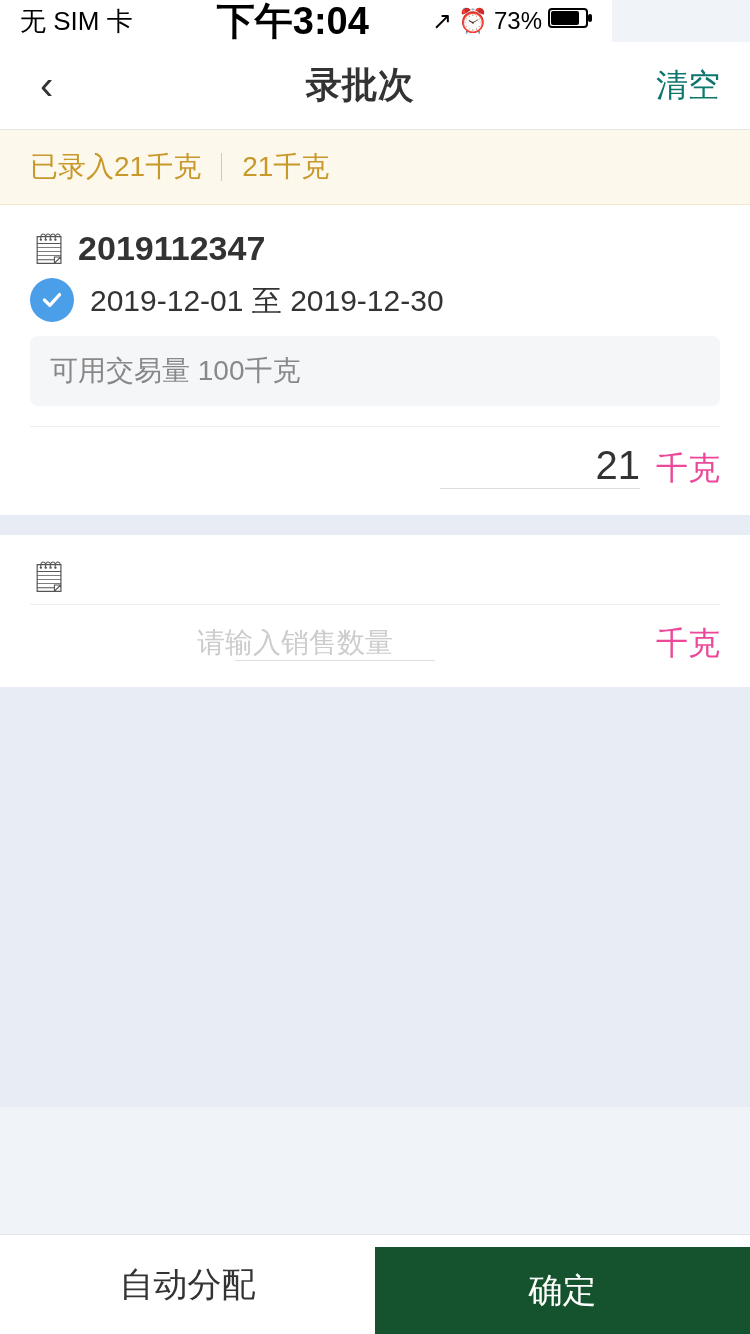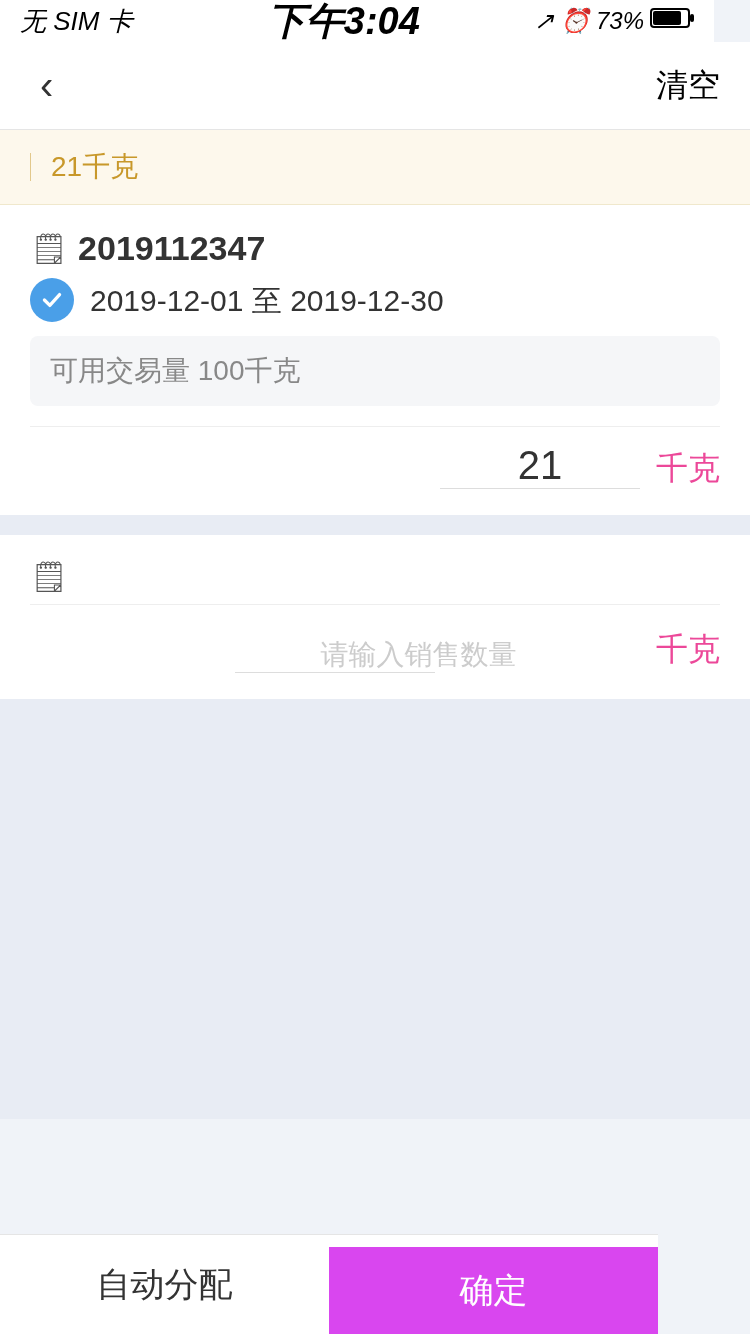"无 SIM 卡" .status-bar { font-style: italic -> none; width: 714px -> 612px }
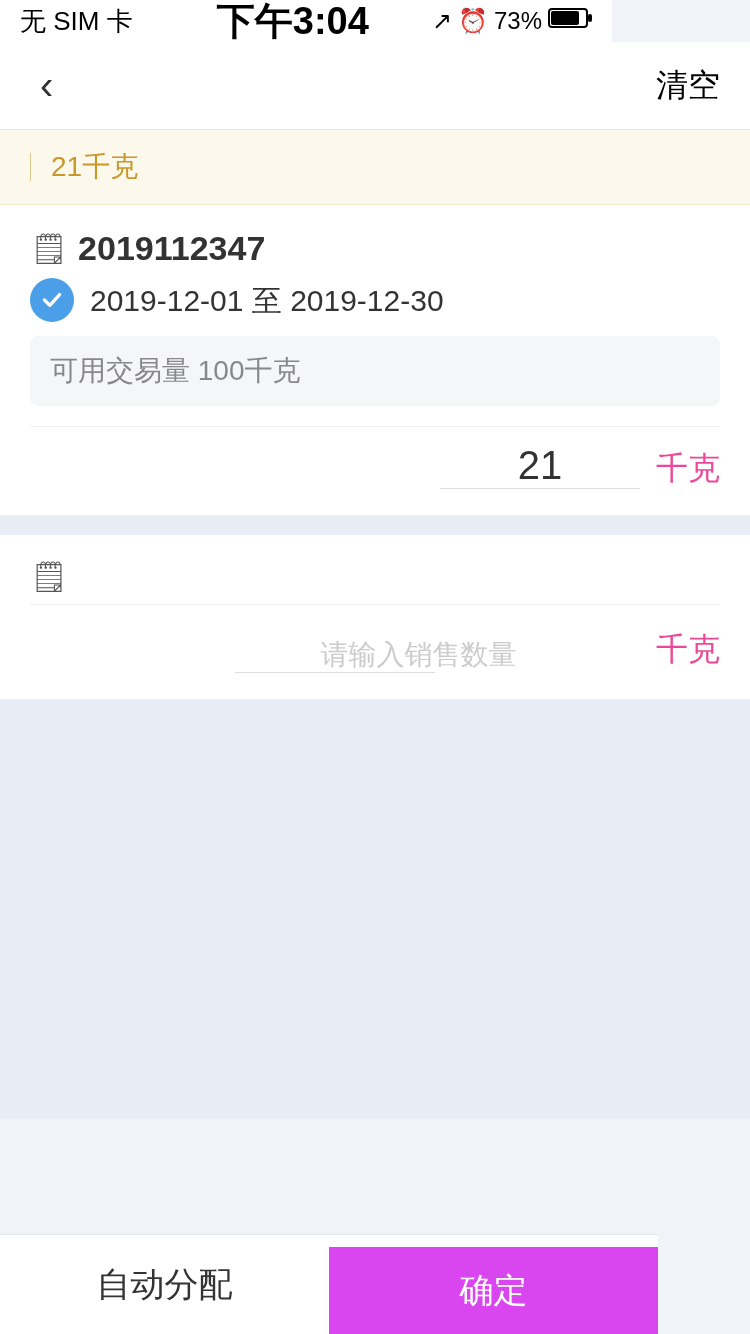"录批次" span.nav-title { html: none -> <span>录批次</span> }
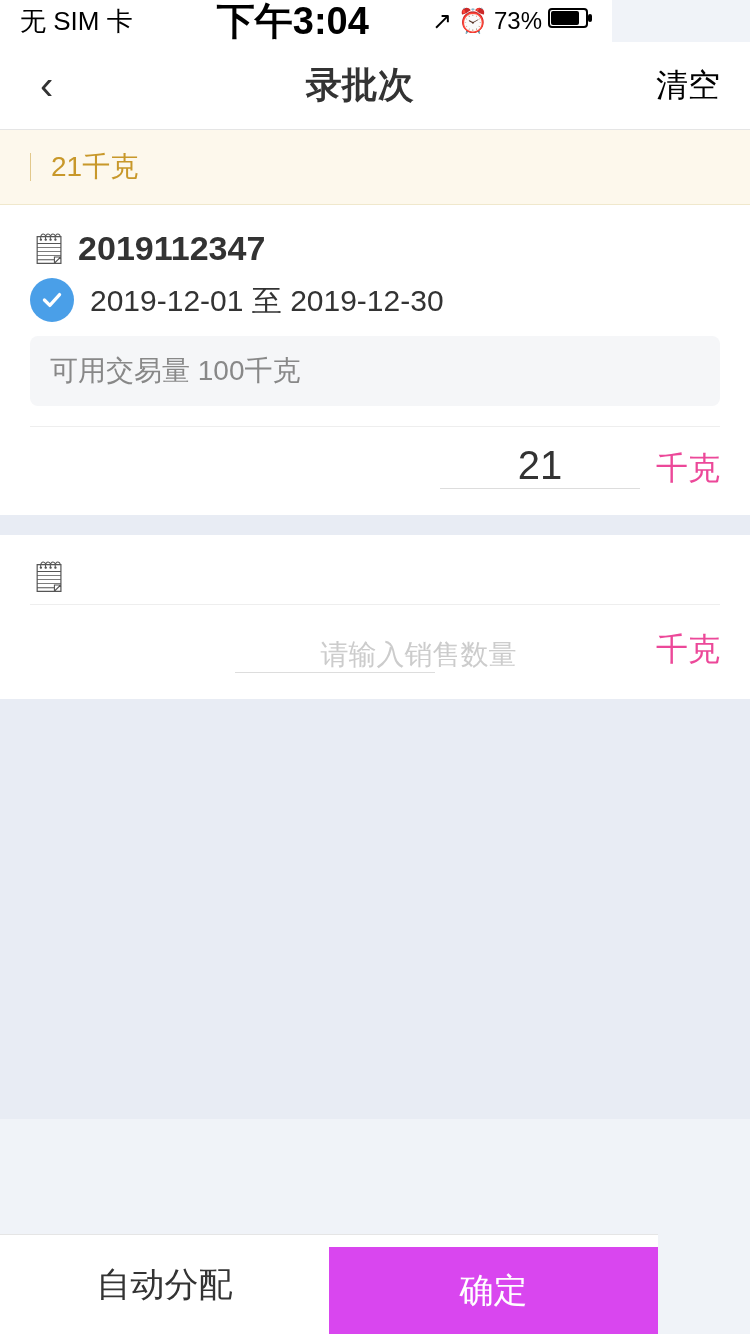"清空" .nav-clear { color: #000000 -> #0f766e }
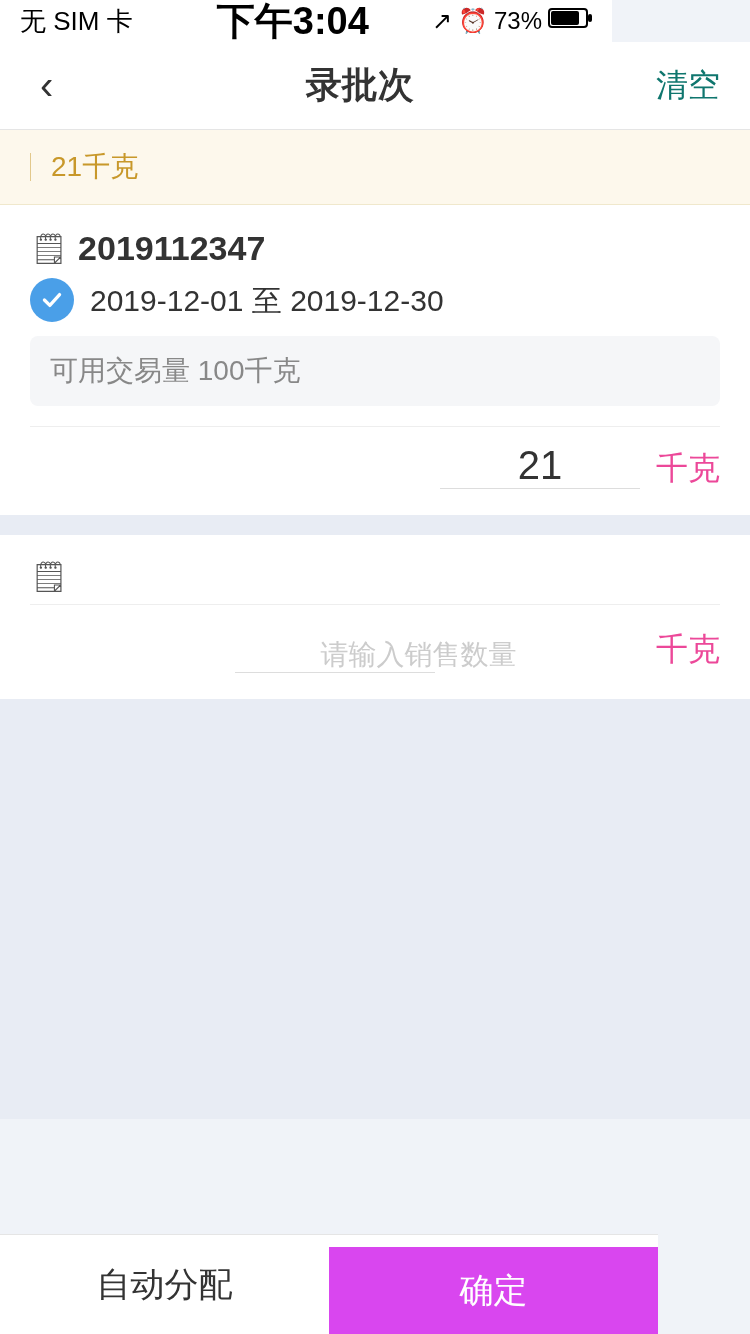"已录入21千克" span.summary-text { html: none -> <span>已录入21千克</span> }
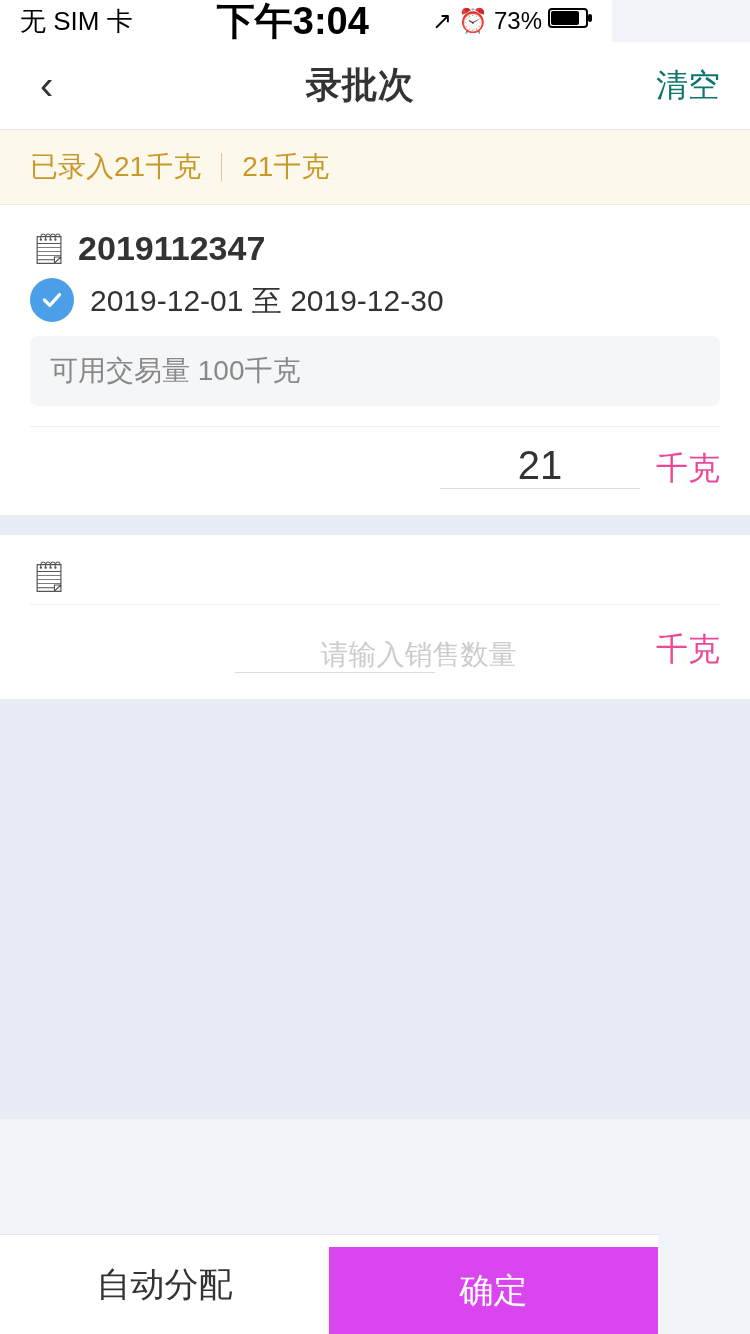"21" div { align-items: center -> flex-end }
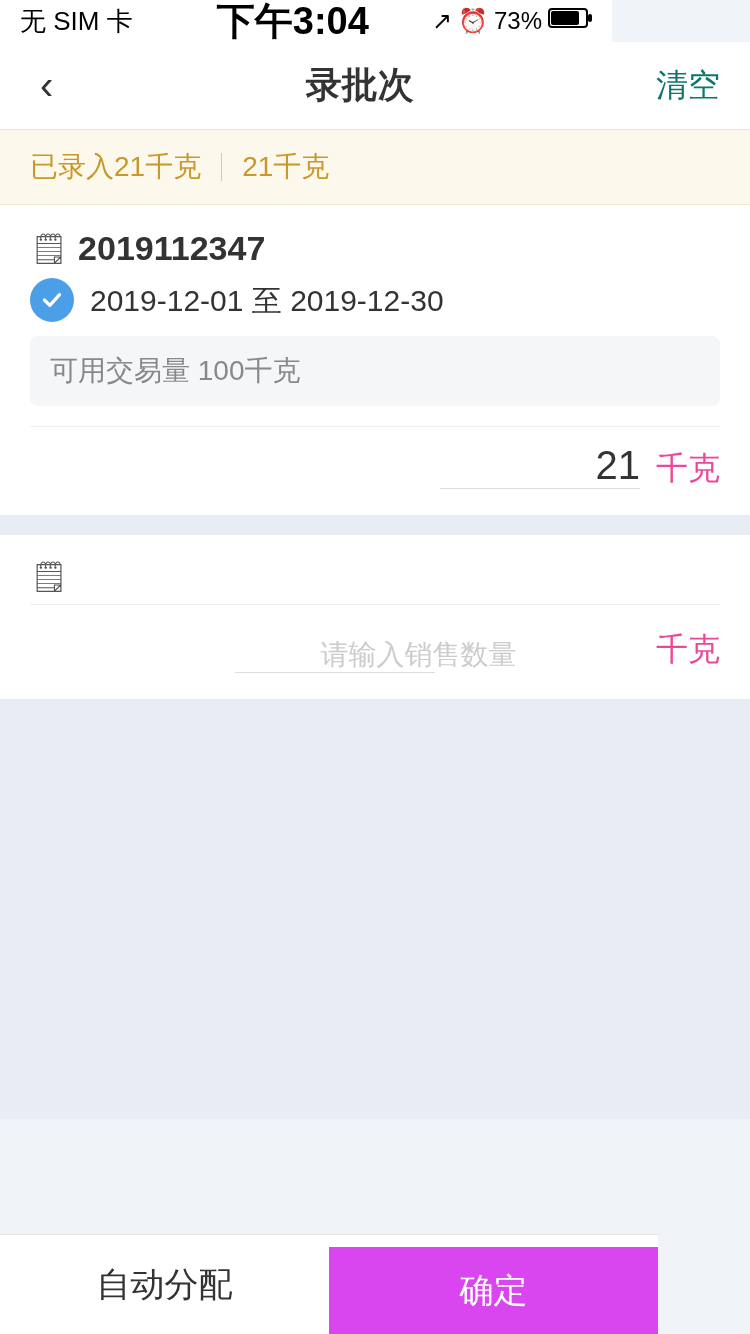"请输入销售数量" .batch-input { margin-top: 12px -> none; text-align: center -> left }
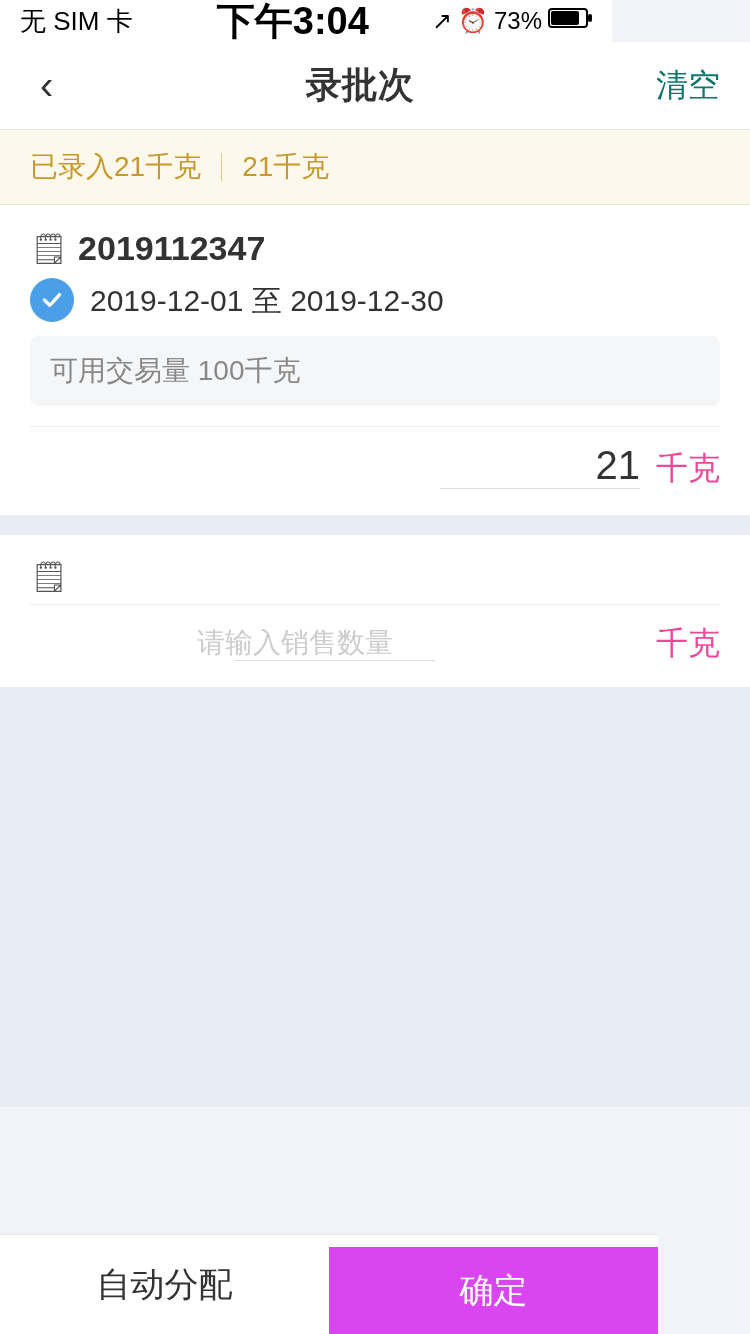"自动分配" .bottom-bar { width: 658px -> 750px }
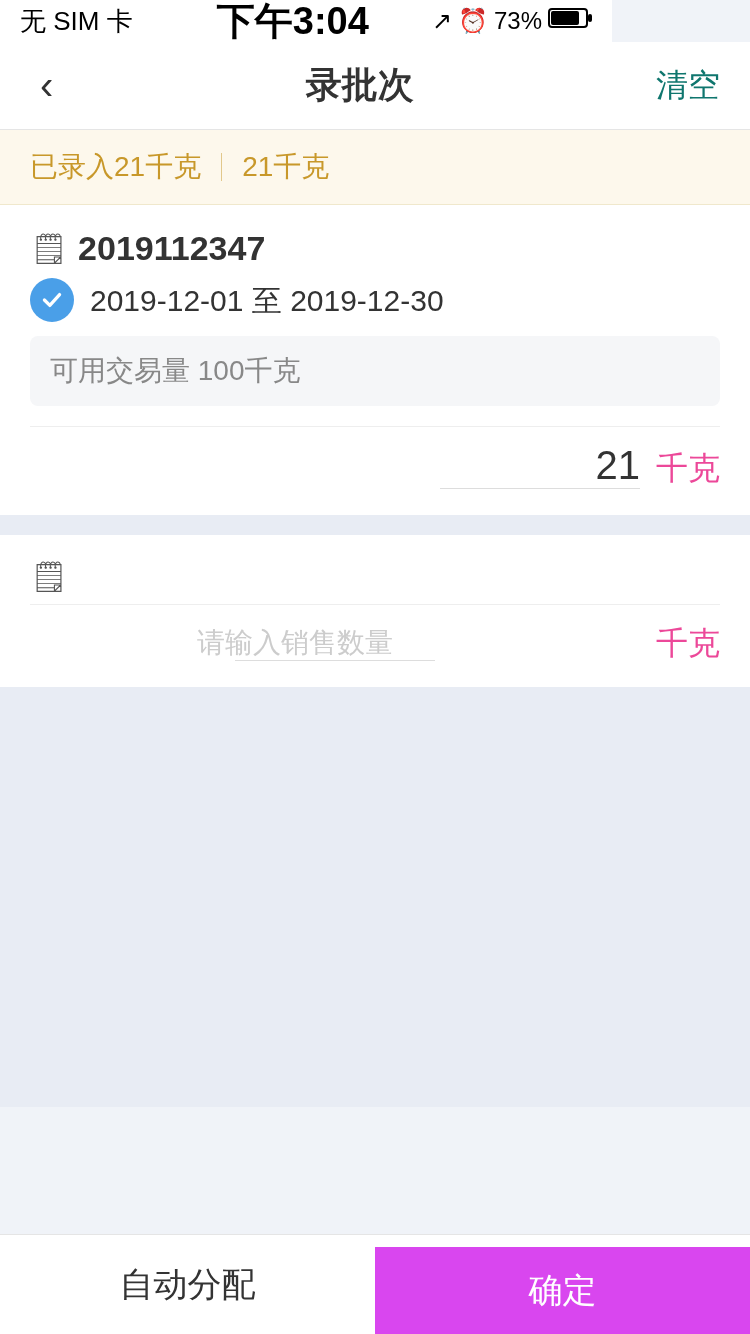"确定" .btn-confirm { background: #d946ef -> #14532d }
